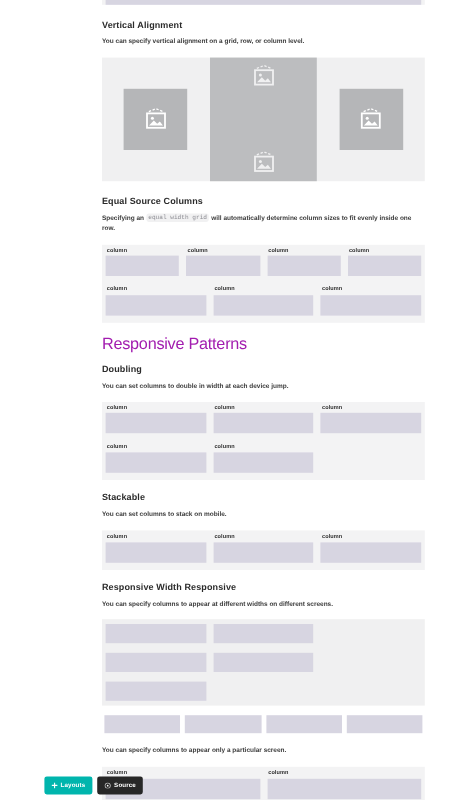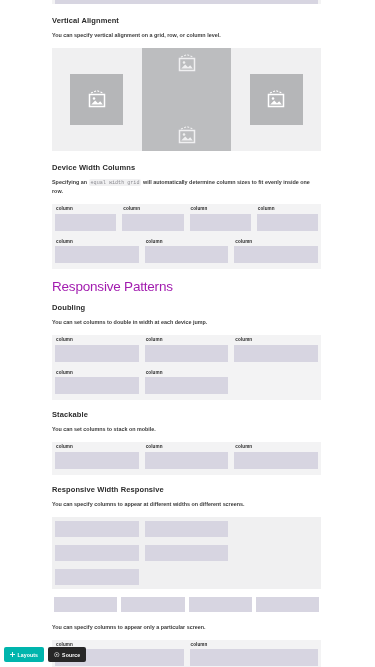"Vertical Alignment" .page { margin-left: none -> 33px }
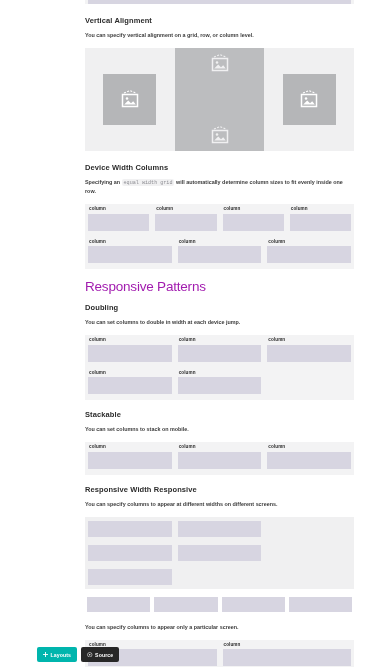"Device Width Columns" div.h-sub { text: Device Width -> Equal Source }
